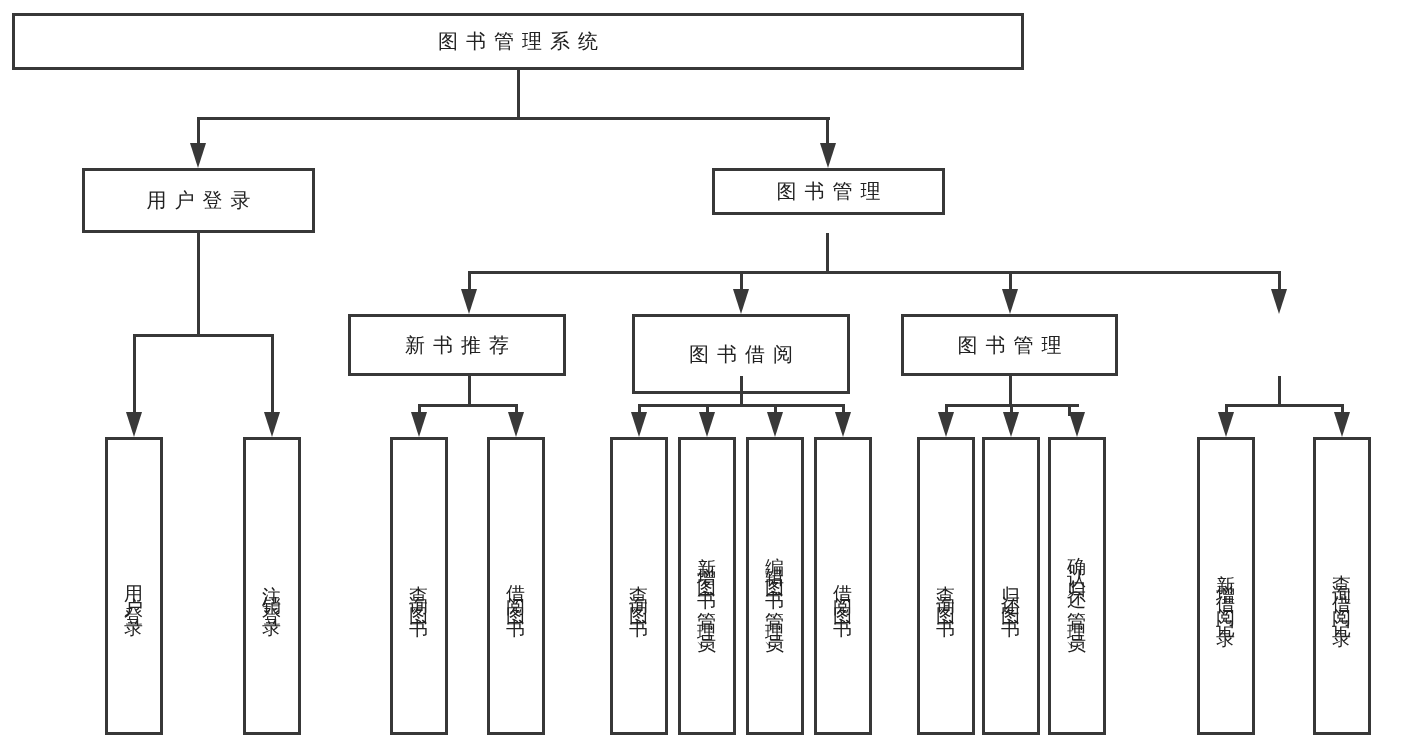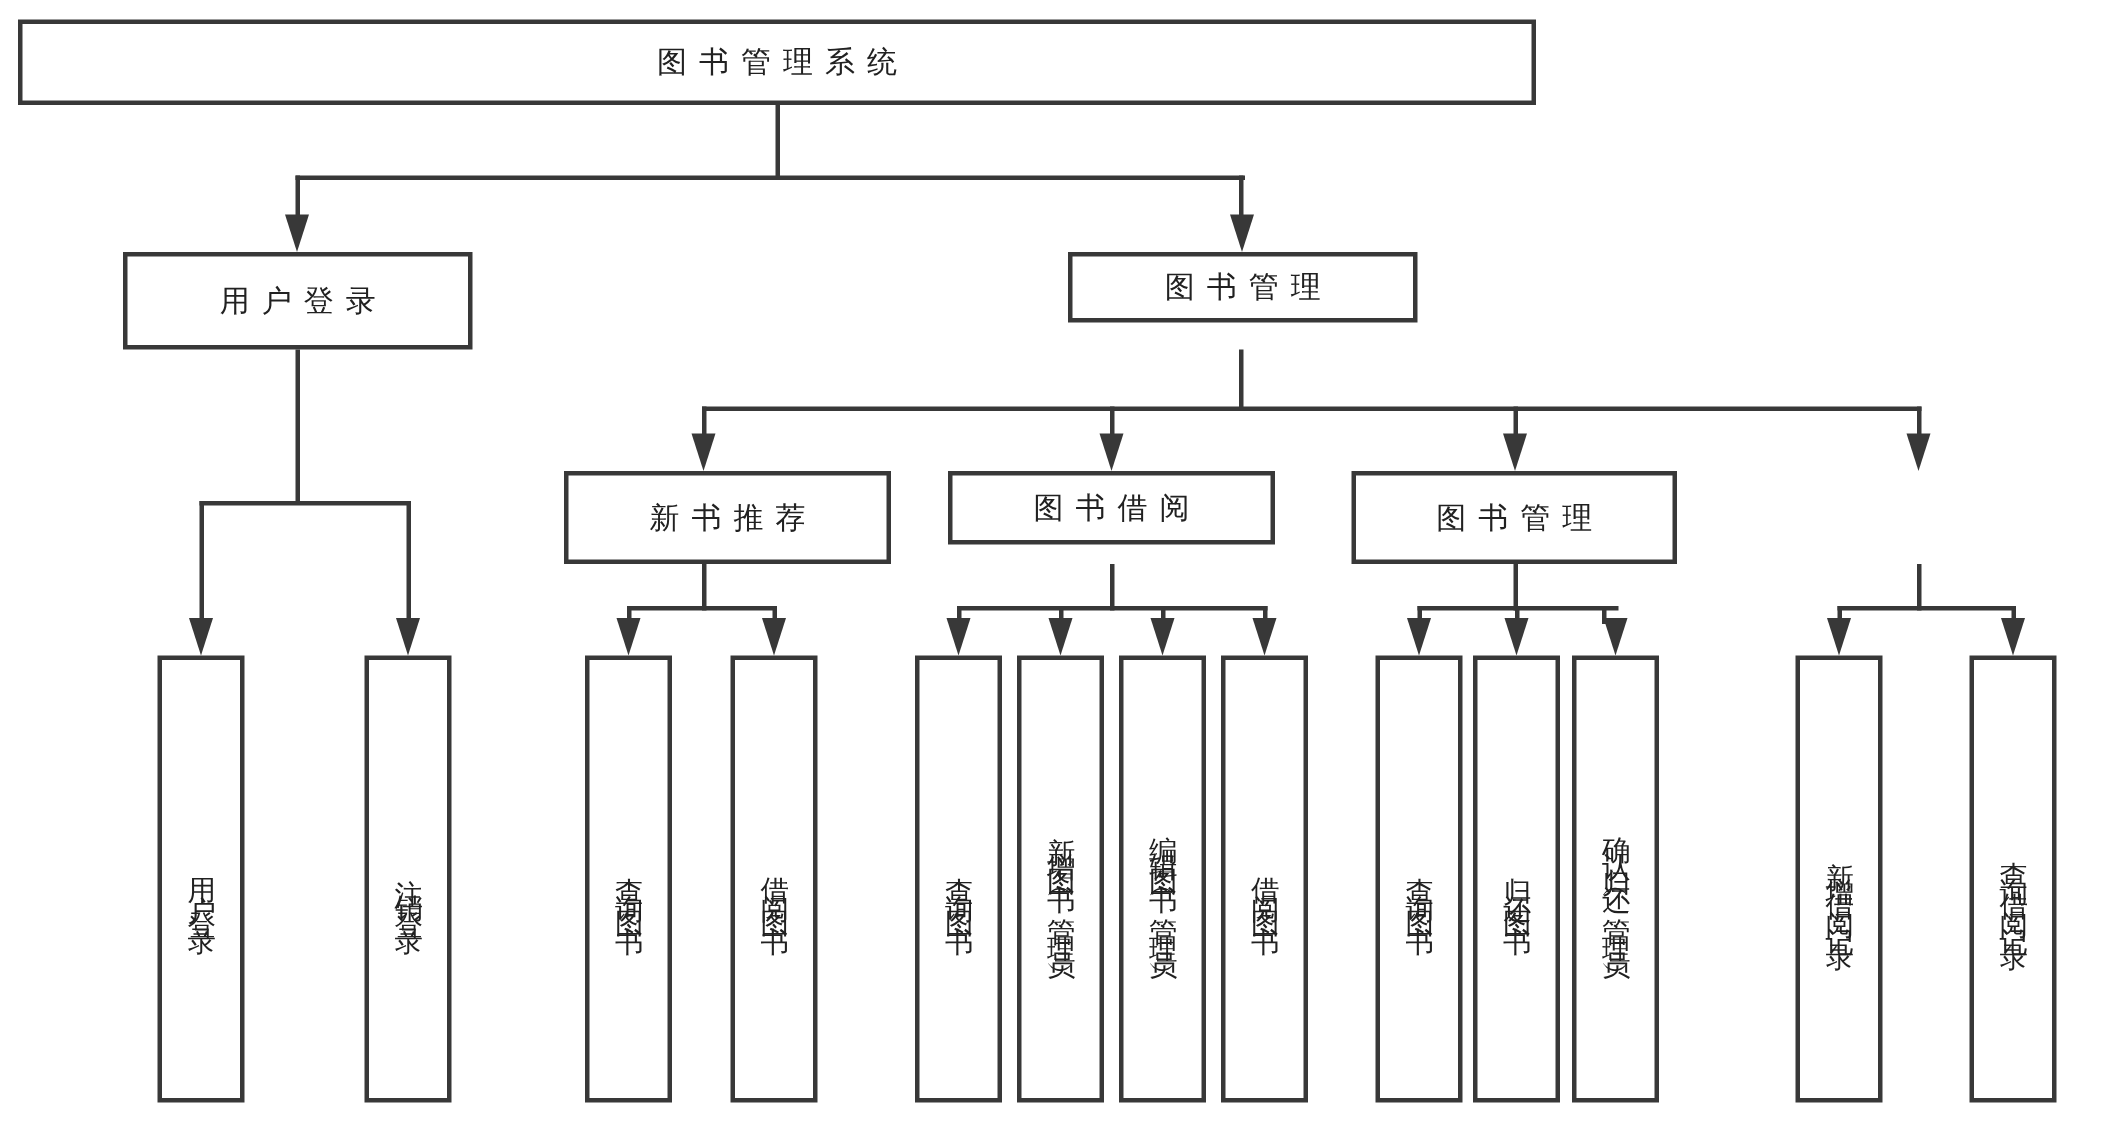"新书推荐" div.box { left: 376px -> 348px }
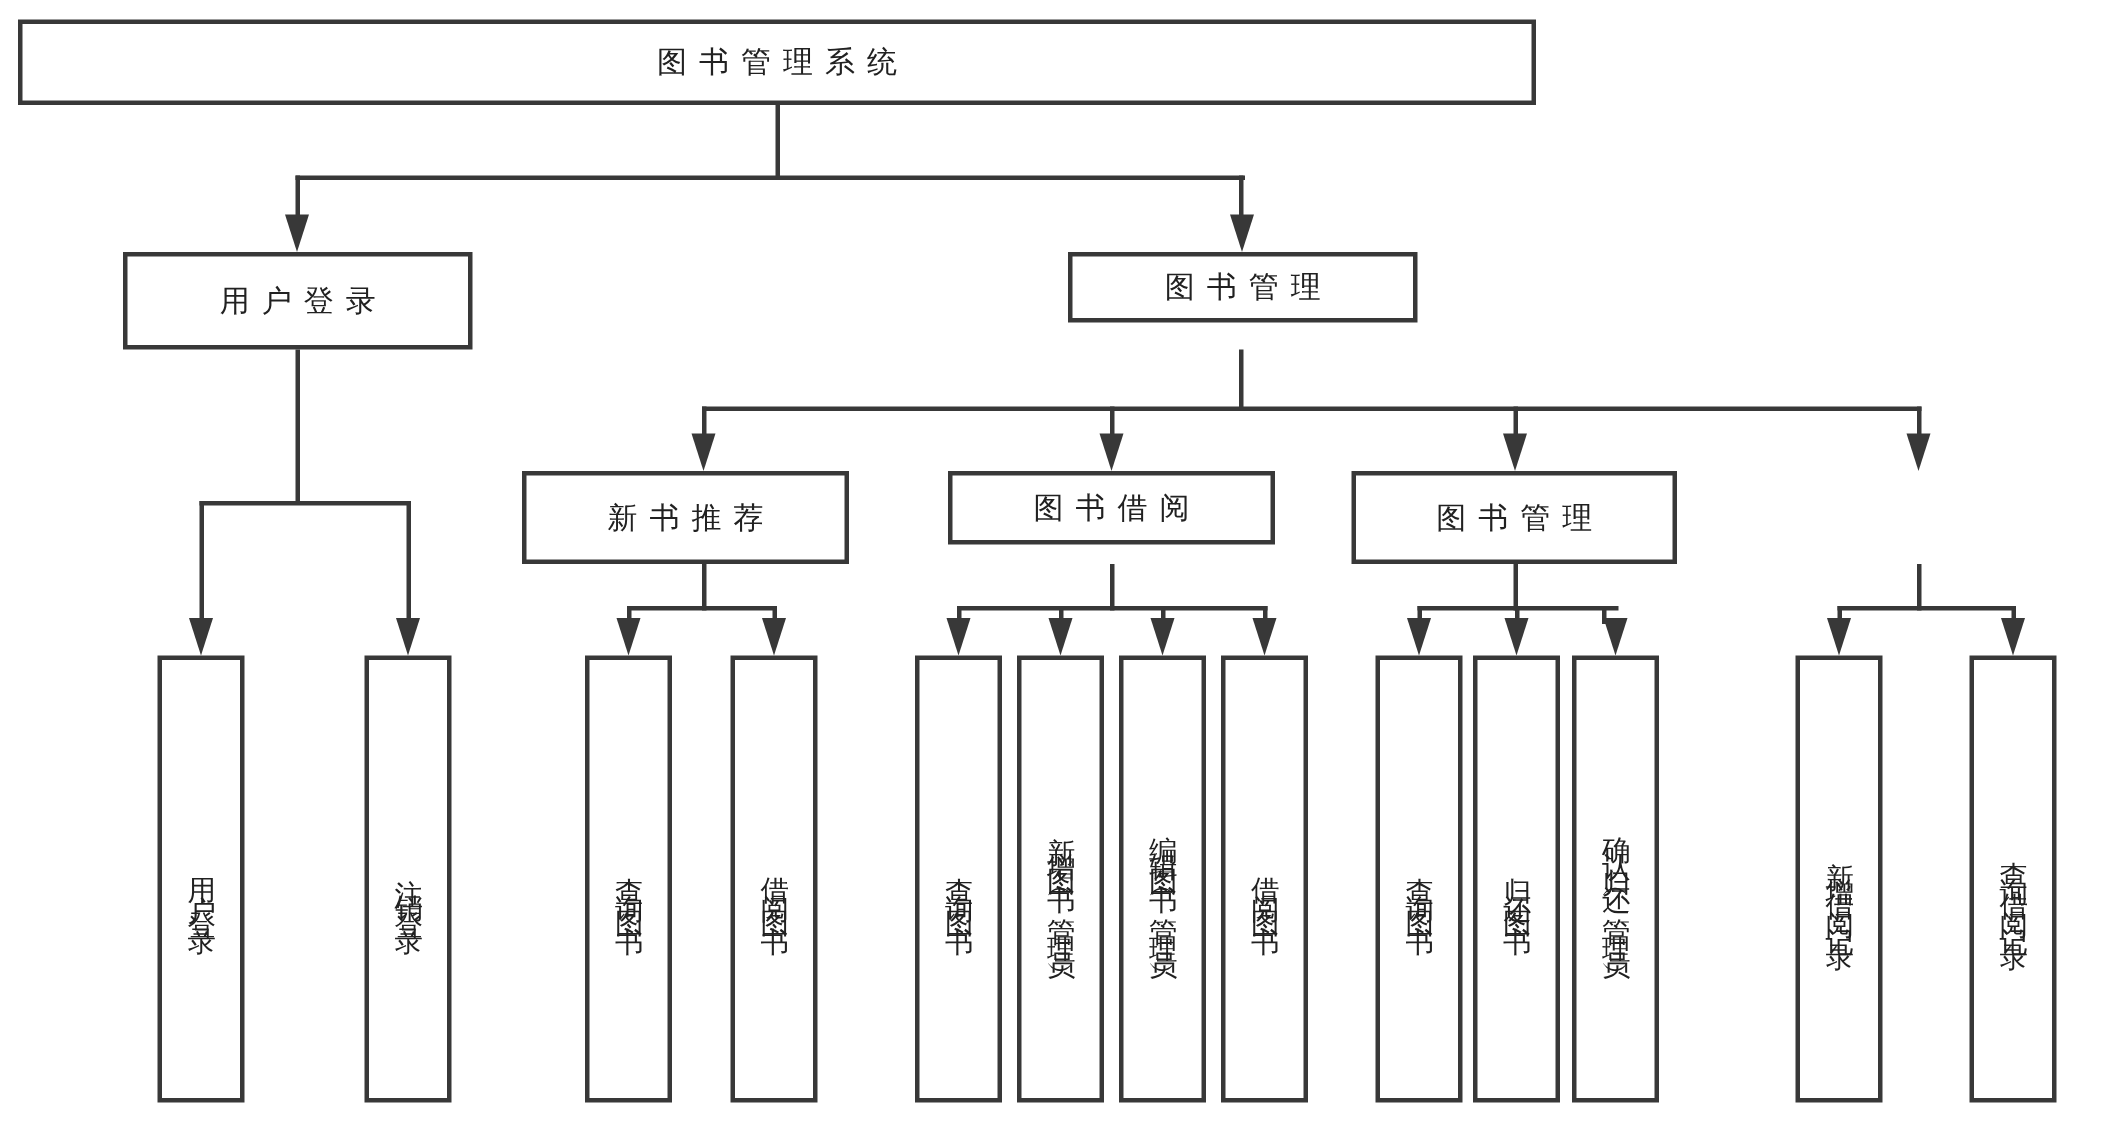"图书借阅" div.box { height: 49px -> 80px }
